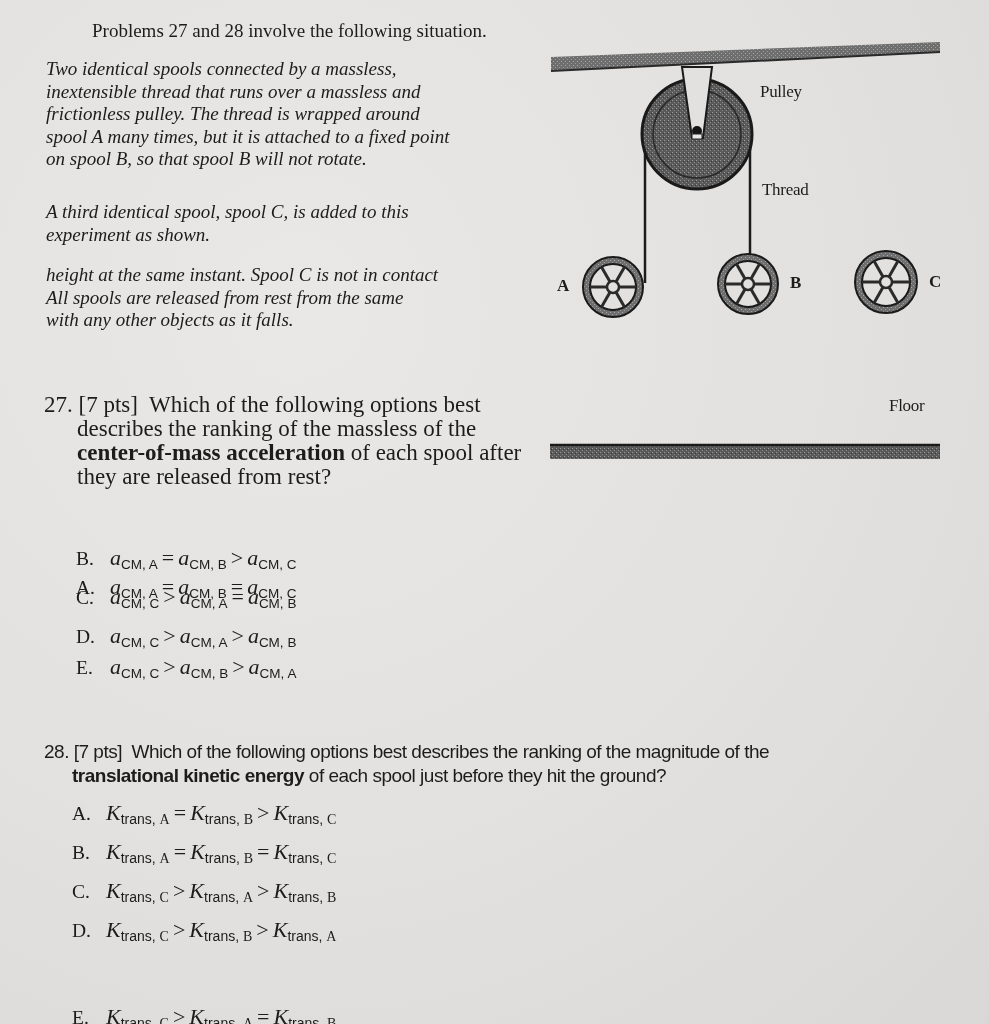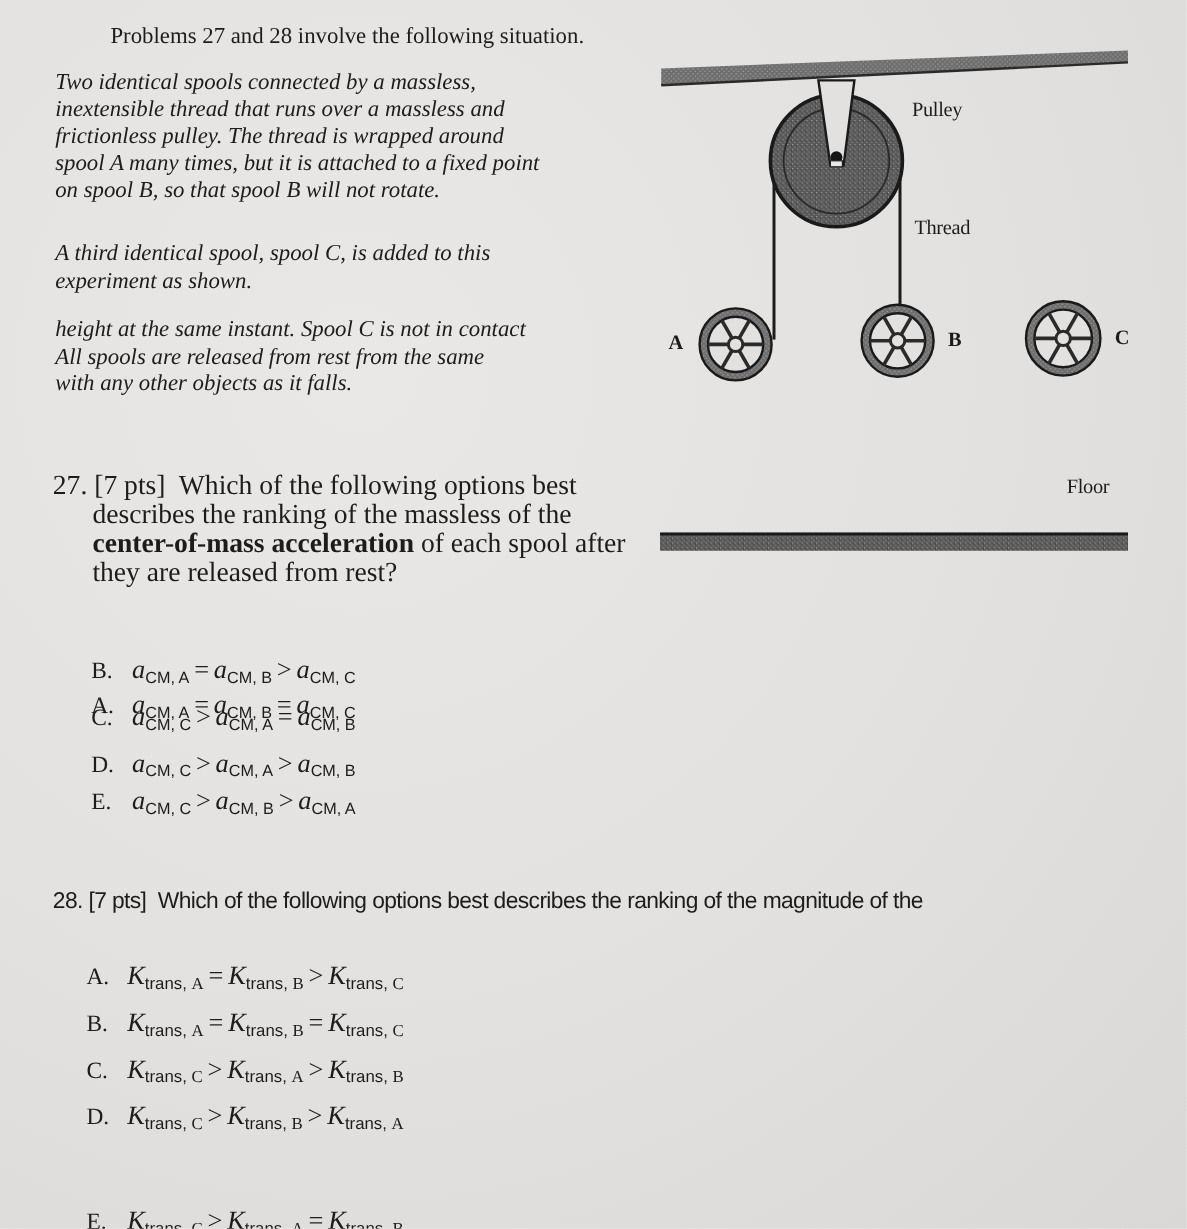"translational kinetic energy of each" div { html: none -> <div><b>translational kinetic energy</b><span> of each spool just before they hit the ground?</span></div> }
